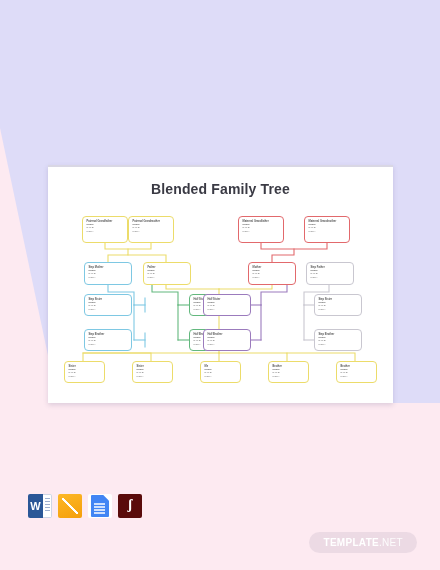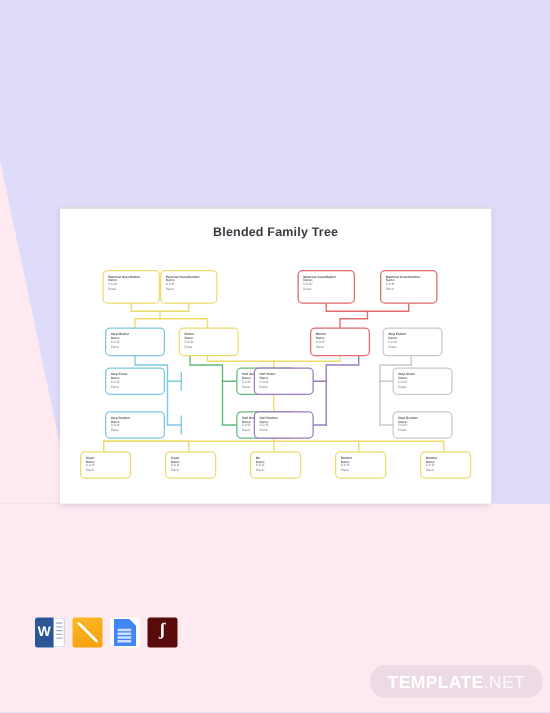"Blended Family Tree" #chart-title { font-size: 10px -> 14px }
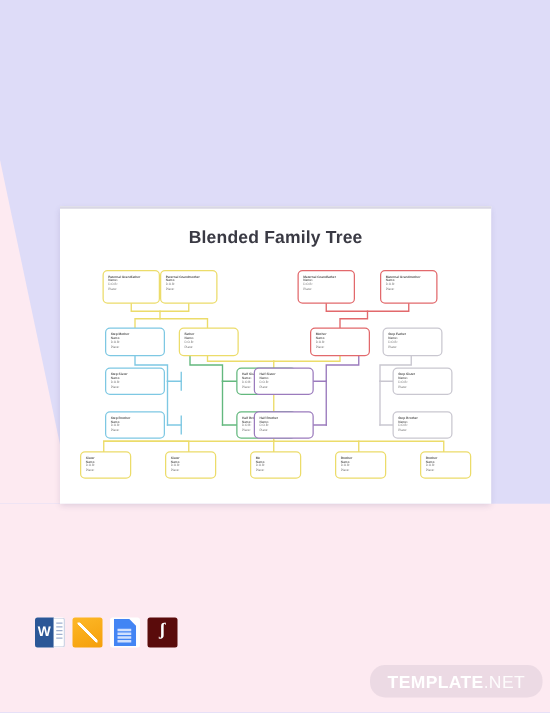"TEMPLATE.NET" #watermark { font-size: 14px -> 10px; right: 6px -> 23px }
